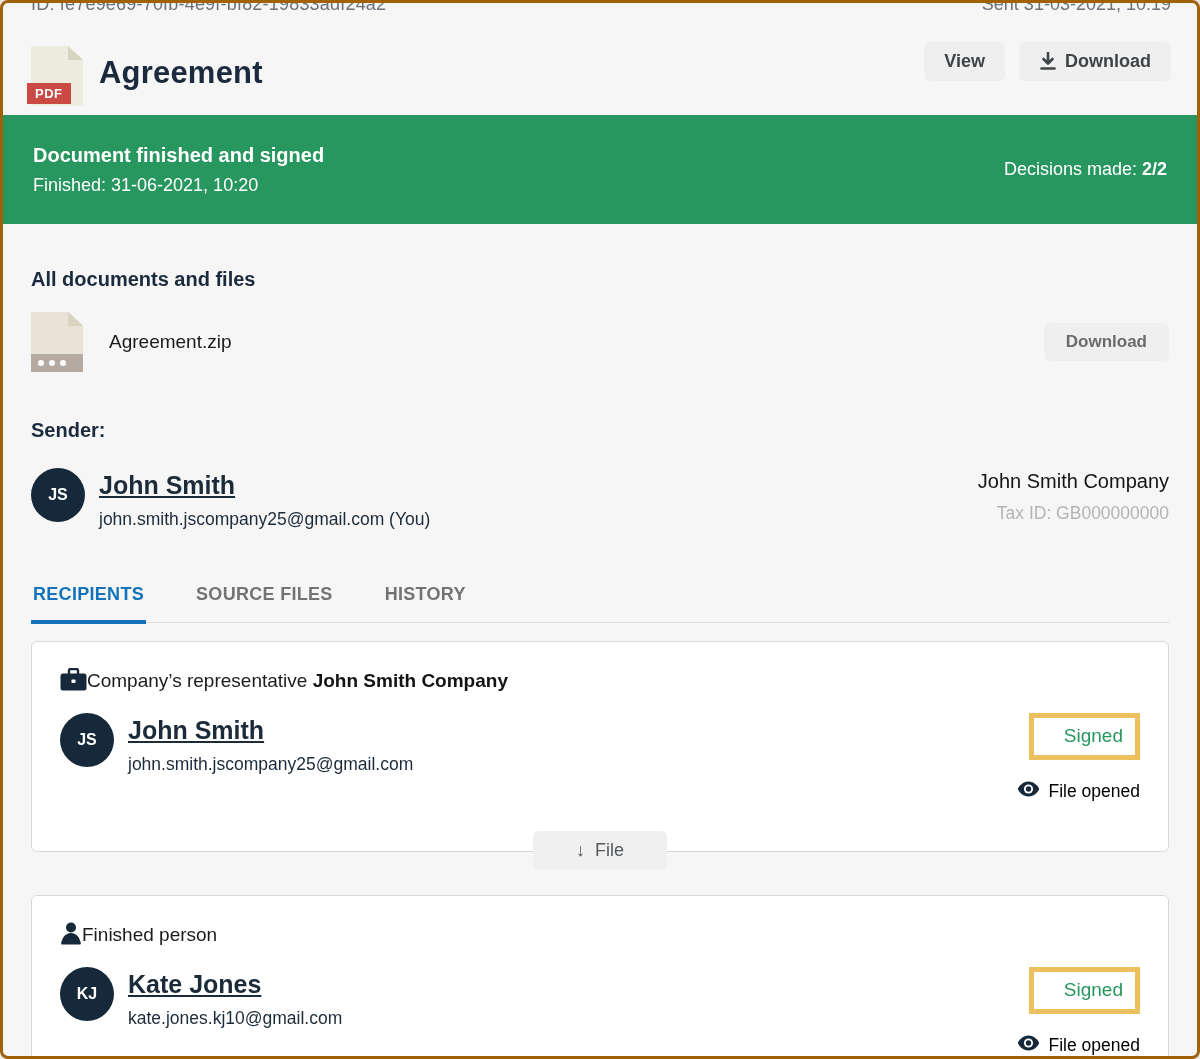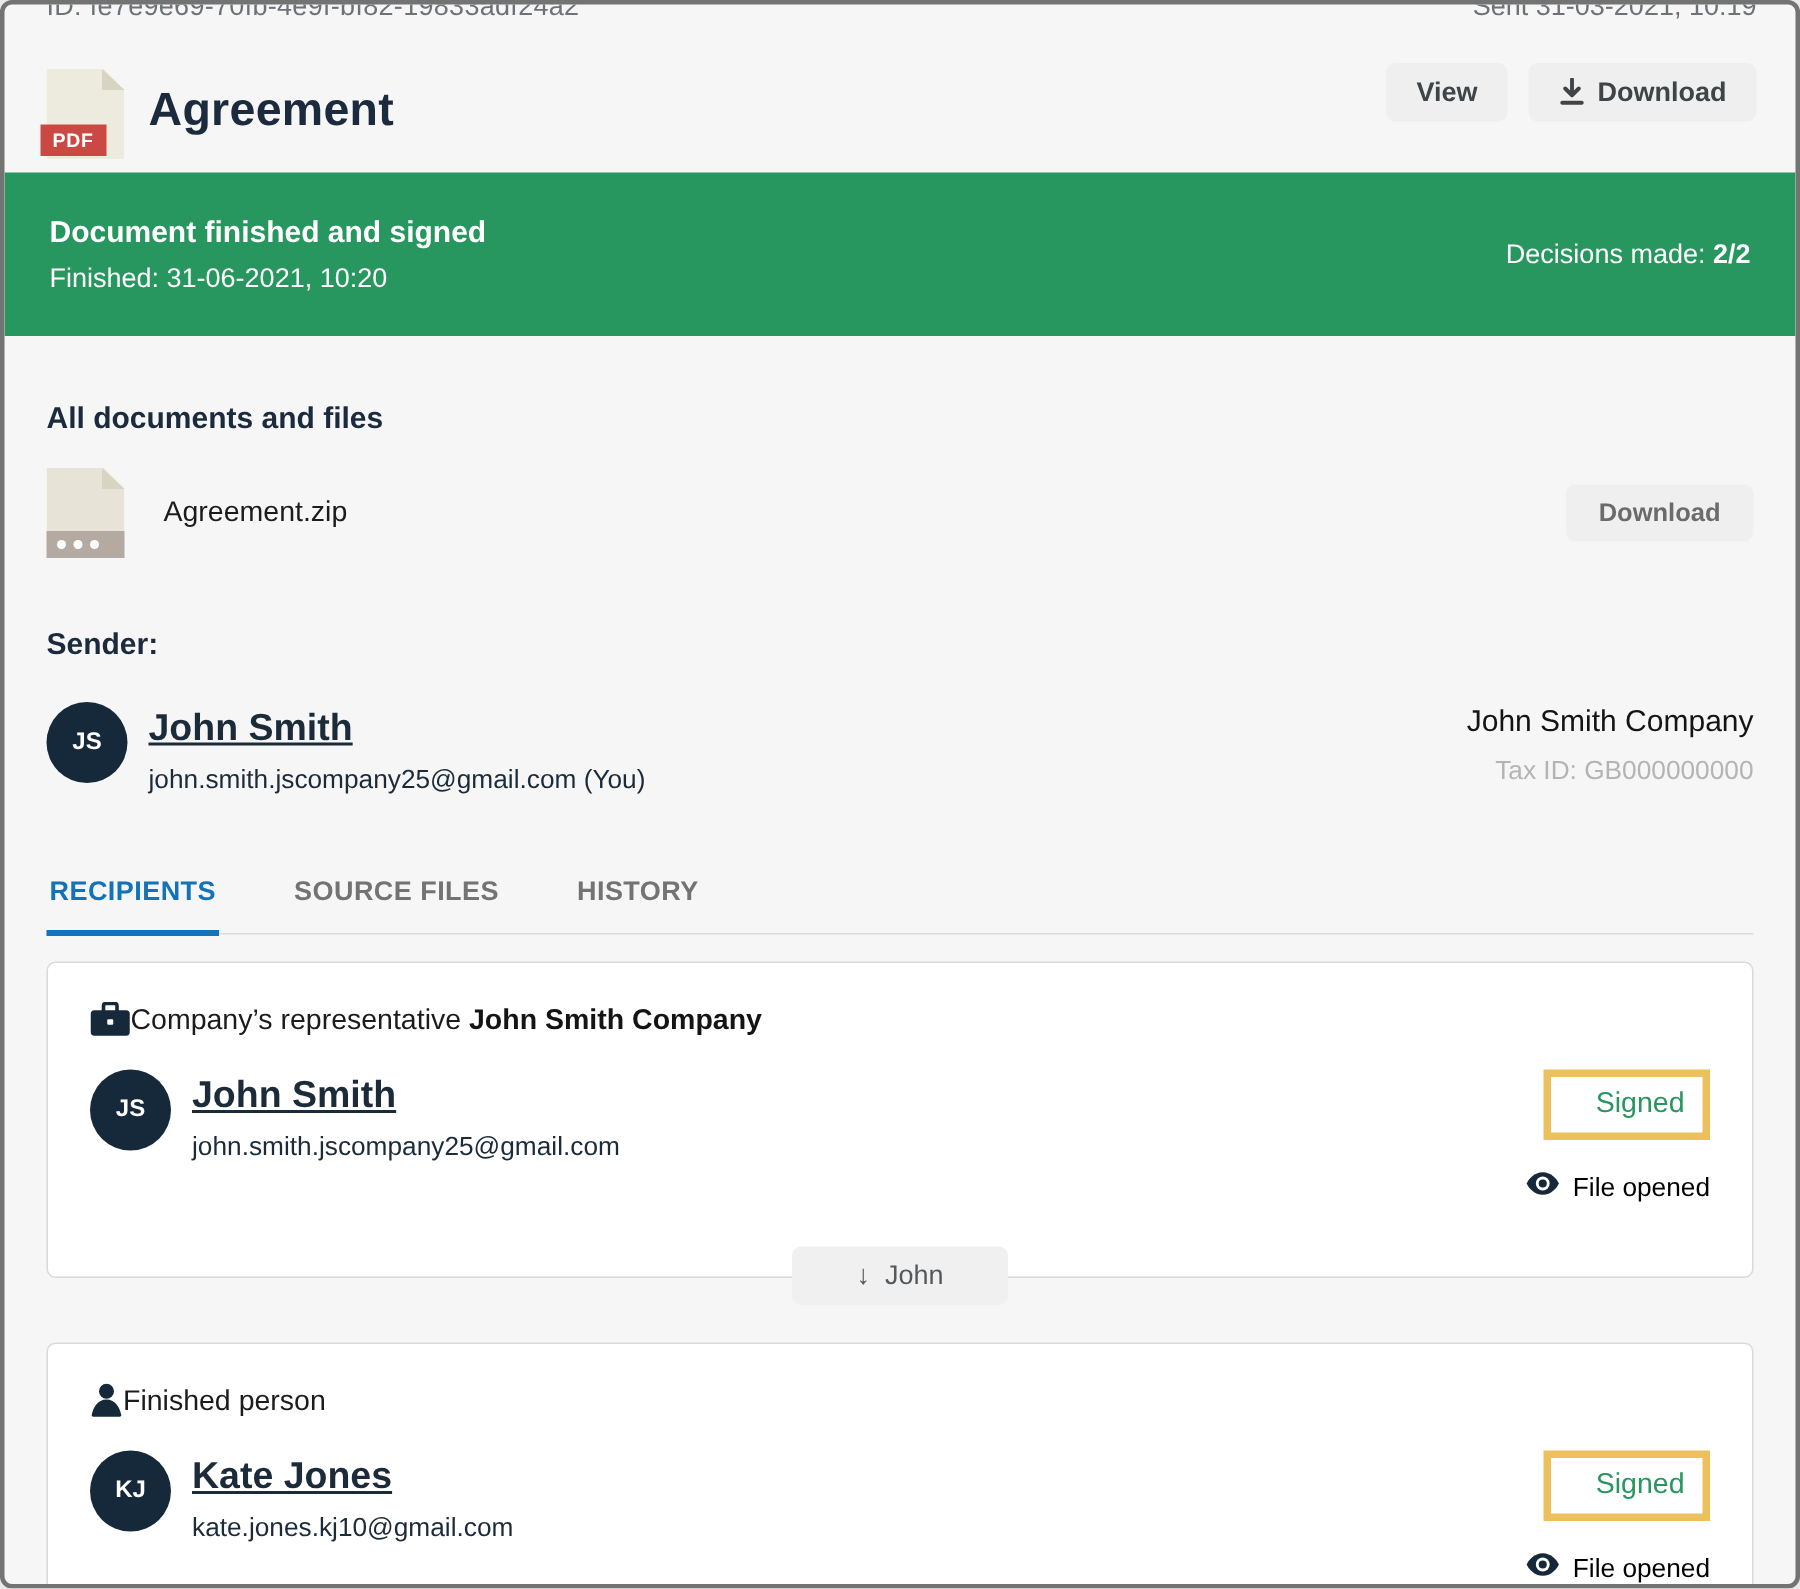"ID: fe7e9e69-70fb-4e9f-bf82-19833adf24a2" .page { border: 3px solid #737373 -> 3px solid #a16207 }
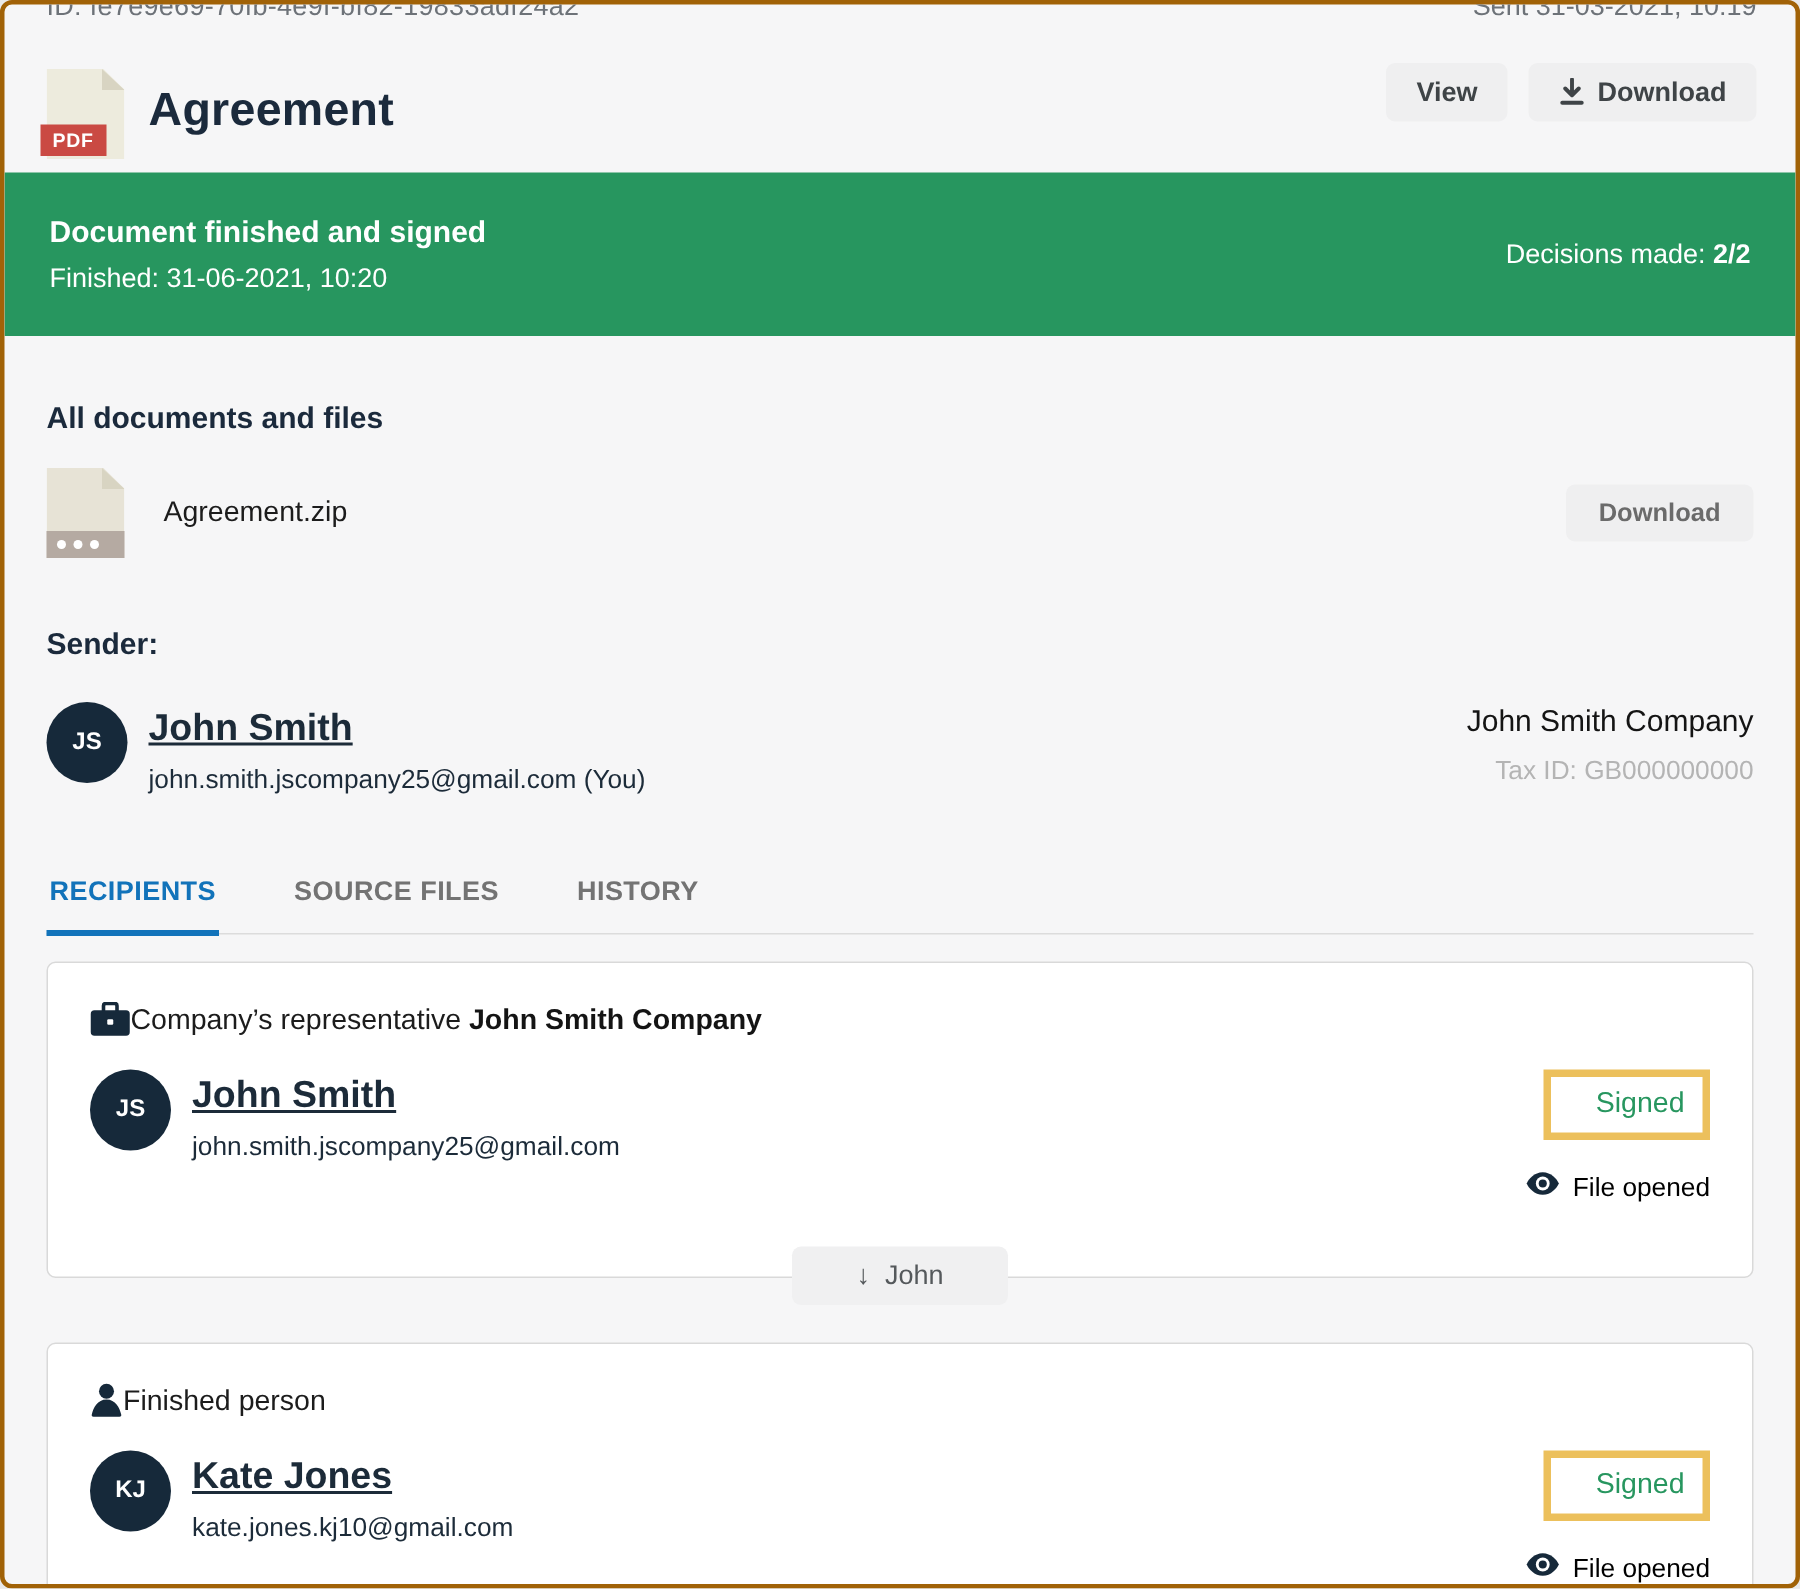"John" span { text: John -> File }
